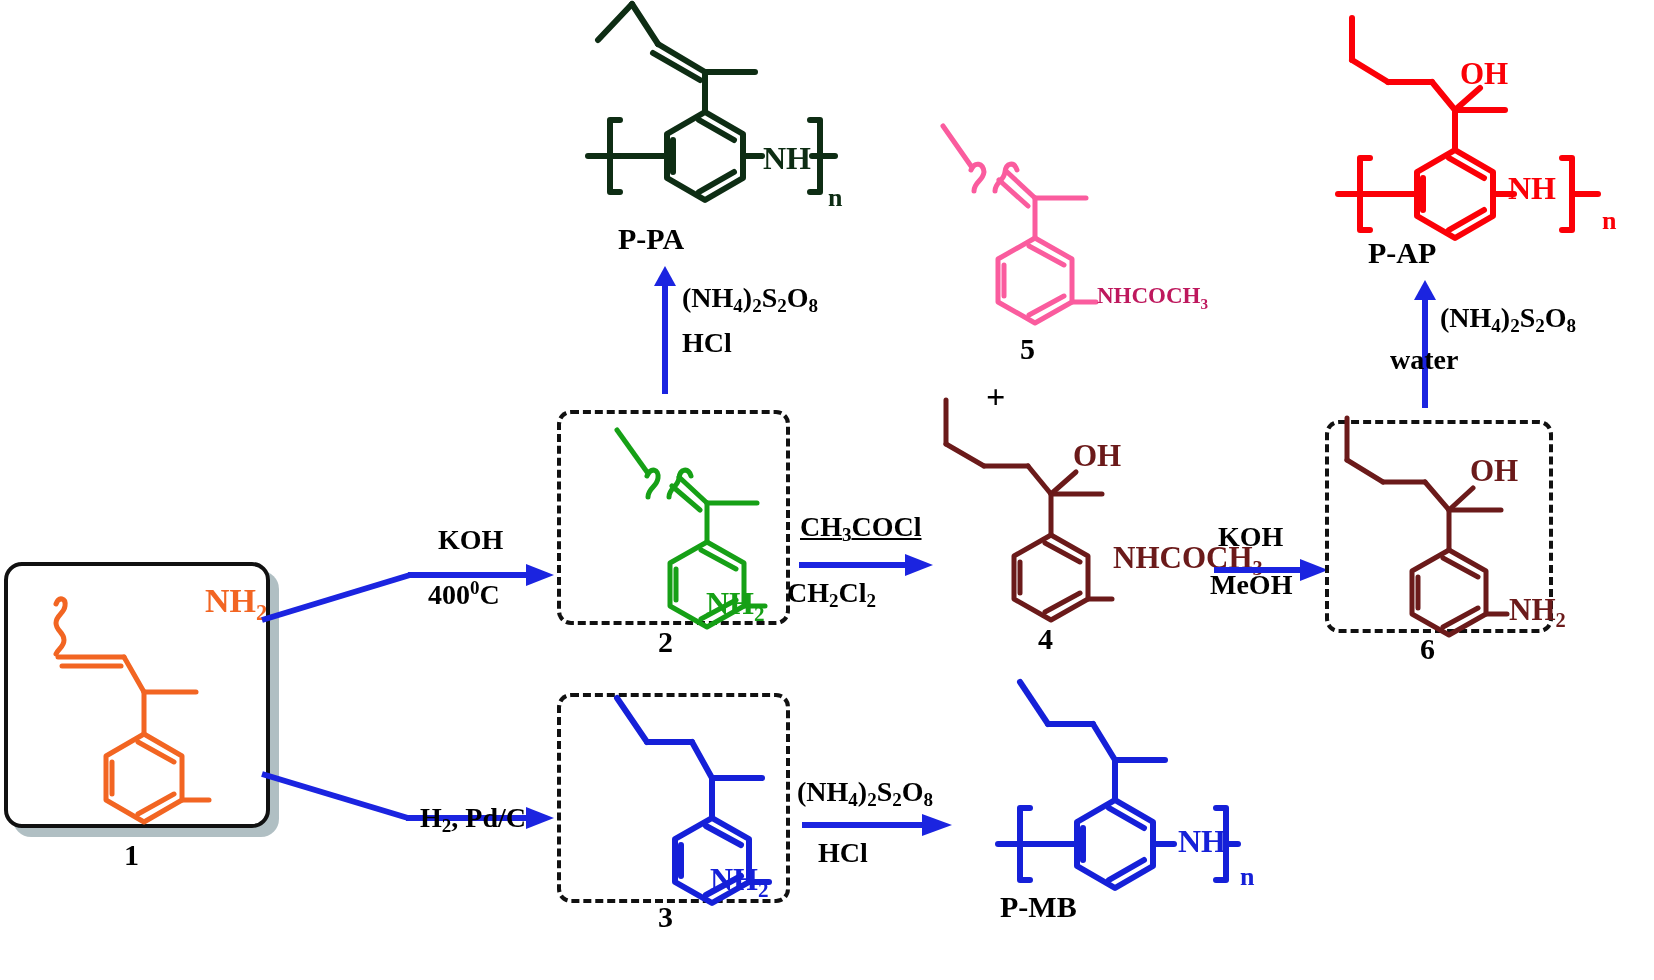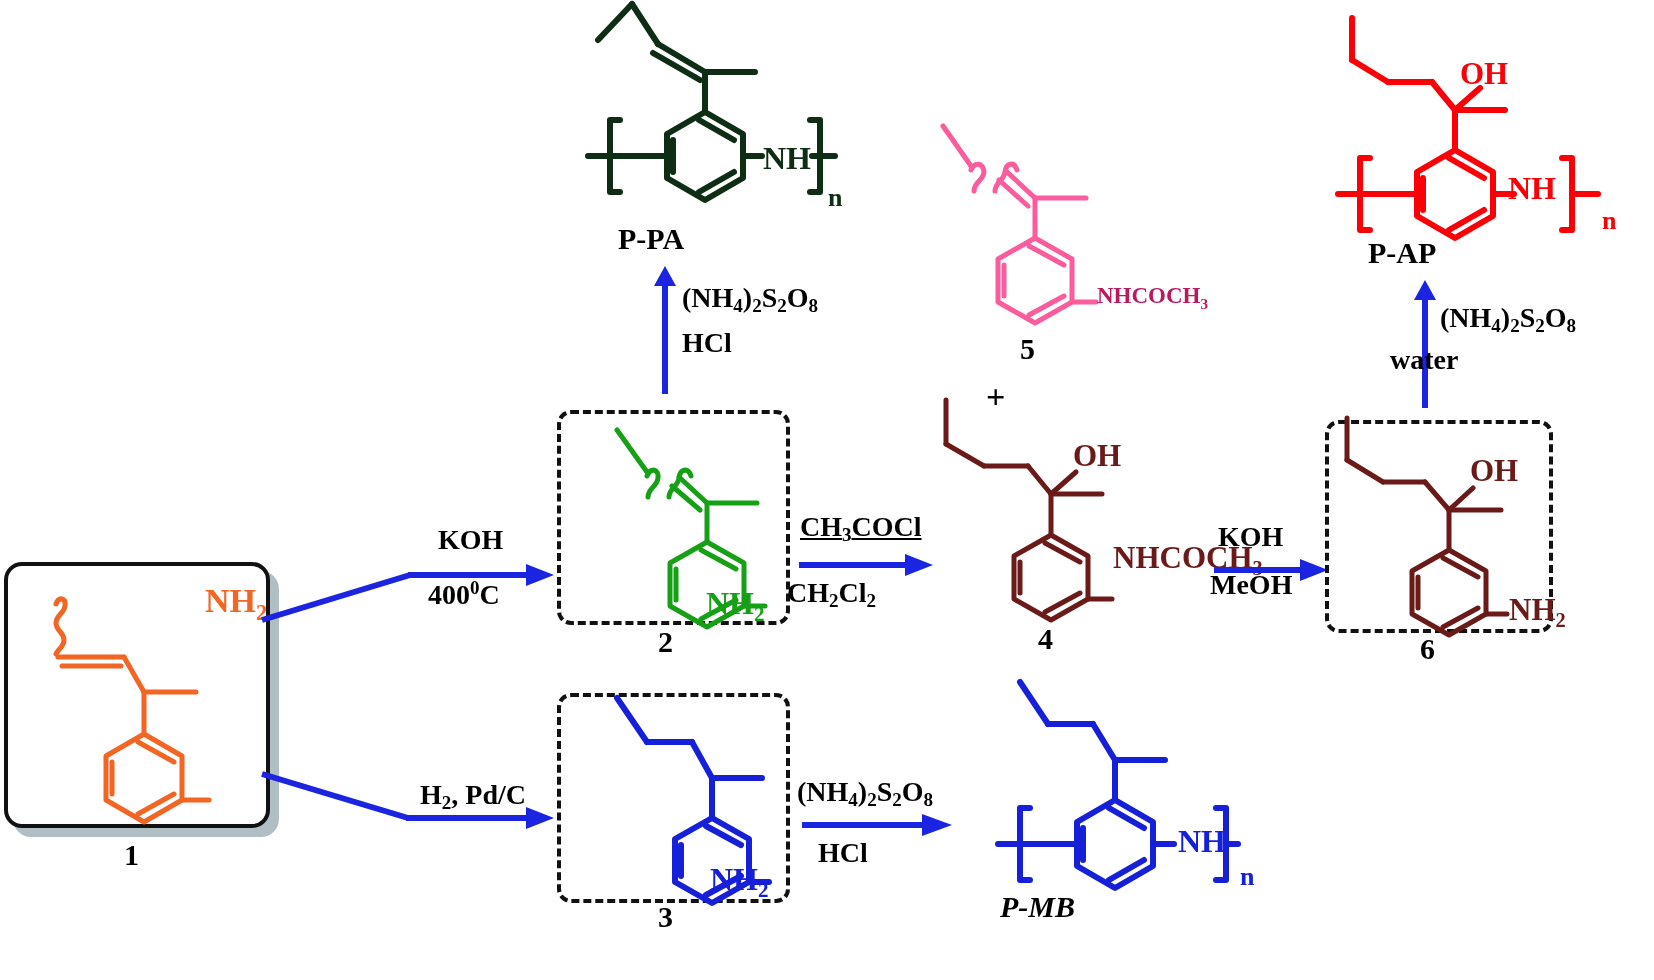"H2, Pd/C" div.cond { top: 780px -> 803px }
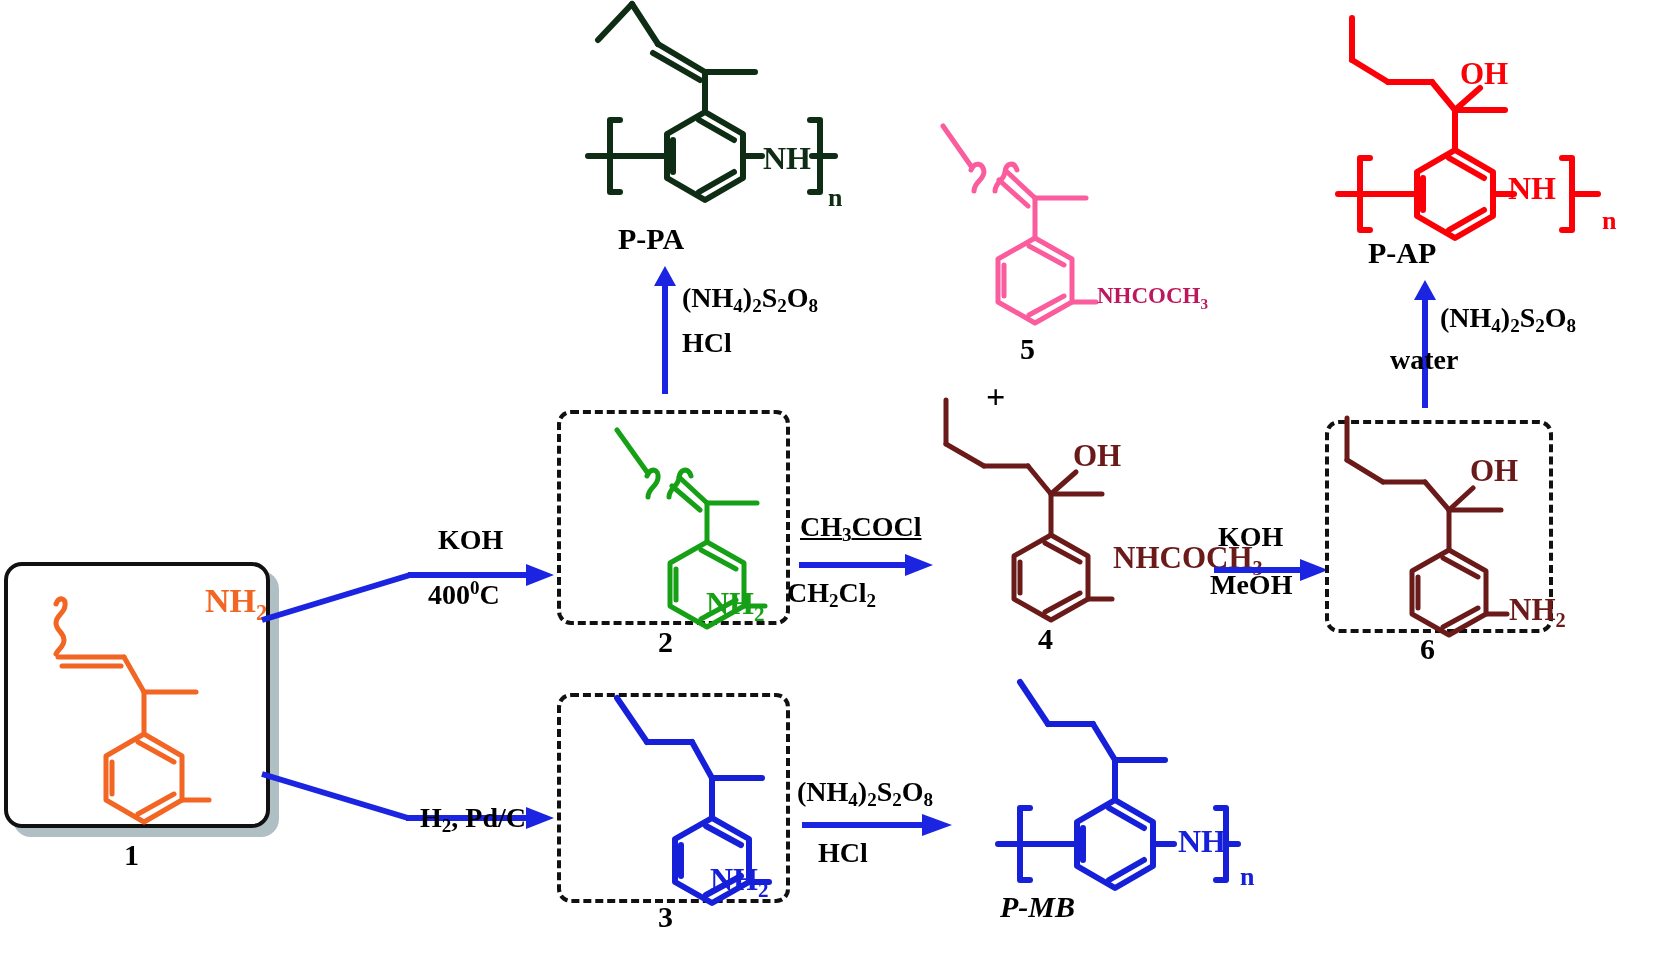"P-MB" div.pname { font-style: italic -> none }
